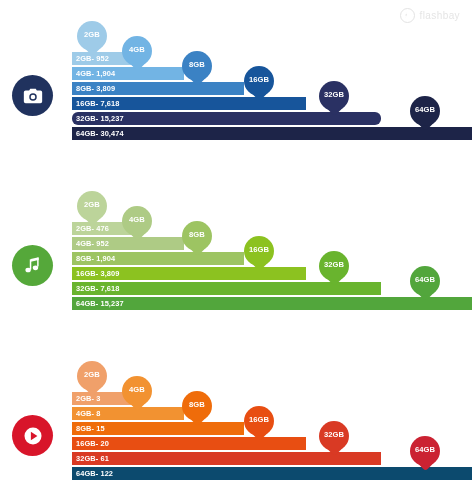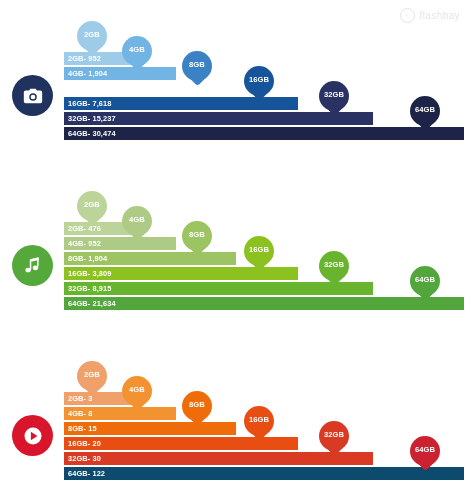"2GB- 952" .bar { left: 8px -> 16px }
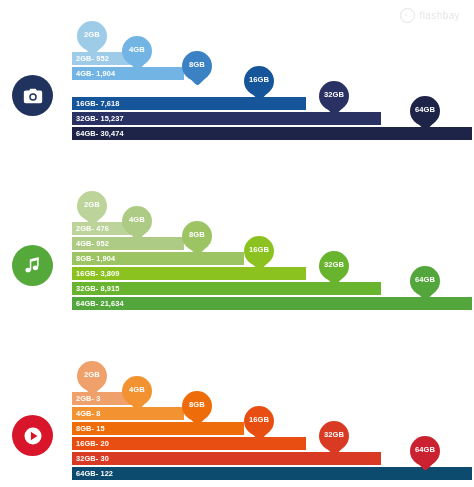"8GB- 3,809" div.bar { html: none -> <div> <span>8GB- 3,809</span> </div> }
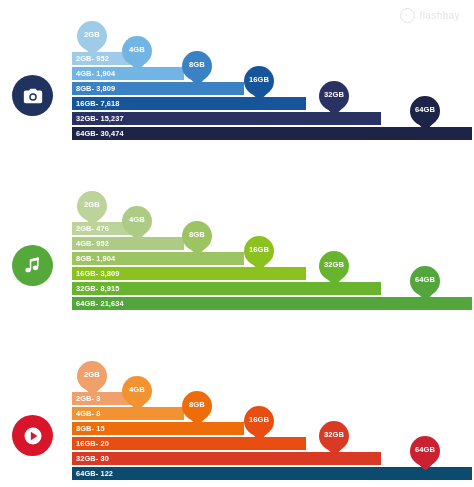"32GB- 15,237" div.bar { border-radius: none -> 6px }
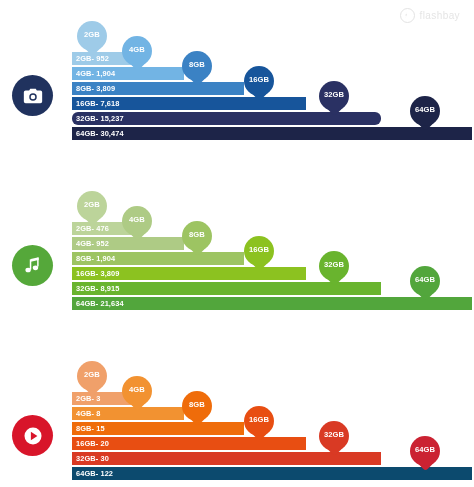"32GB- 8,915" span.bar-label { text: 8,915 -> 7,618 }
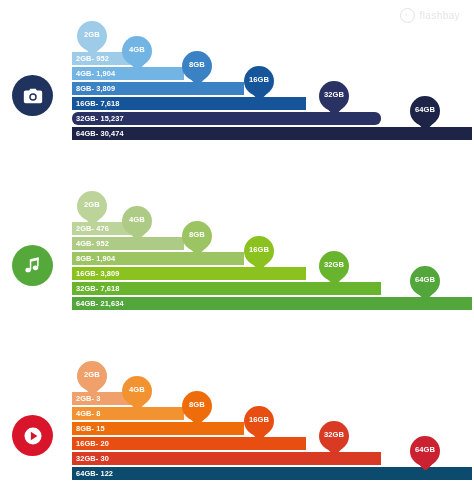"64GB- 21,634" span.bar-label { text: 21,634 -> 15,237 }
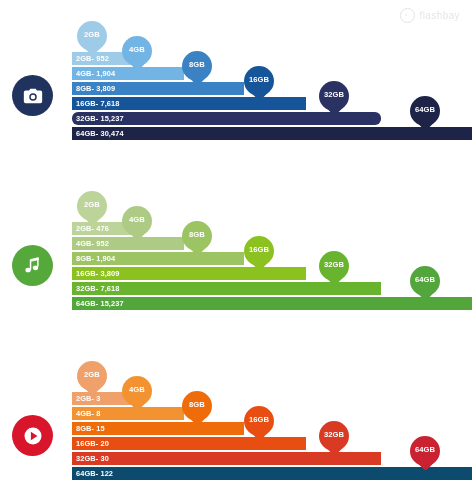"32GB- 30" span.bar-label { text: 30 -> 61 }
